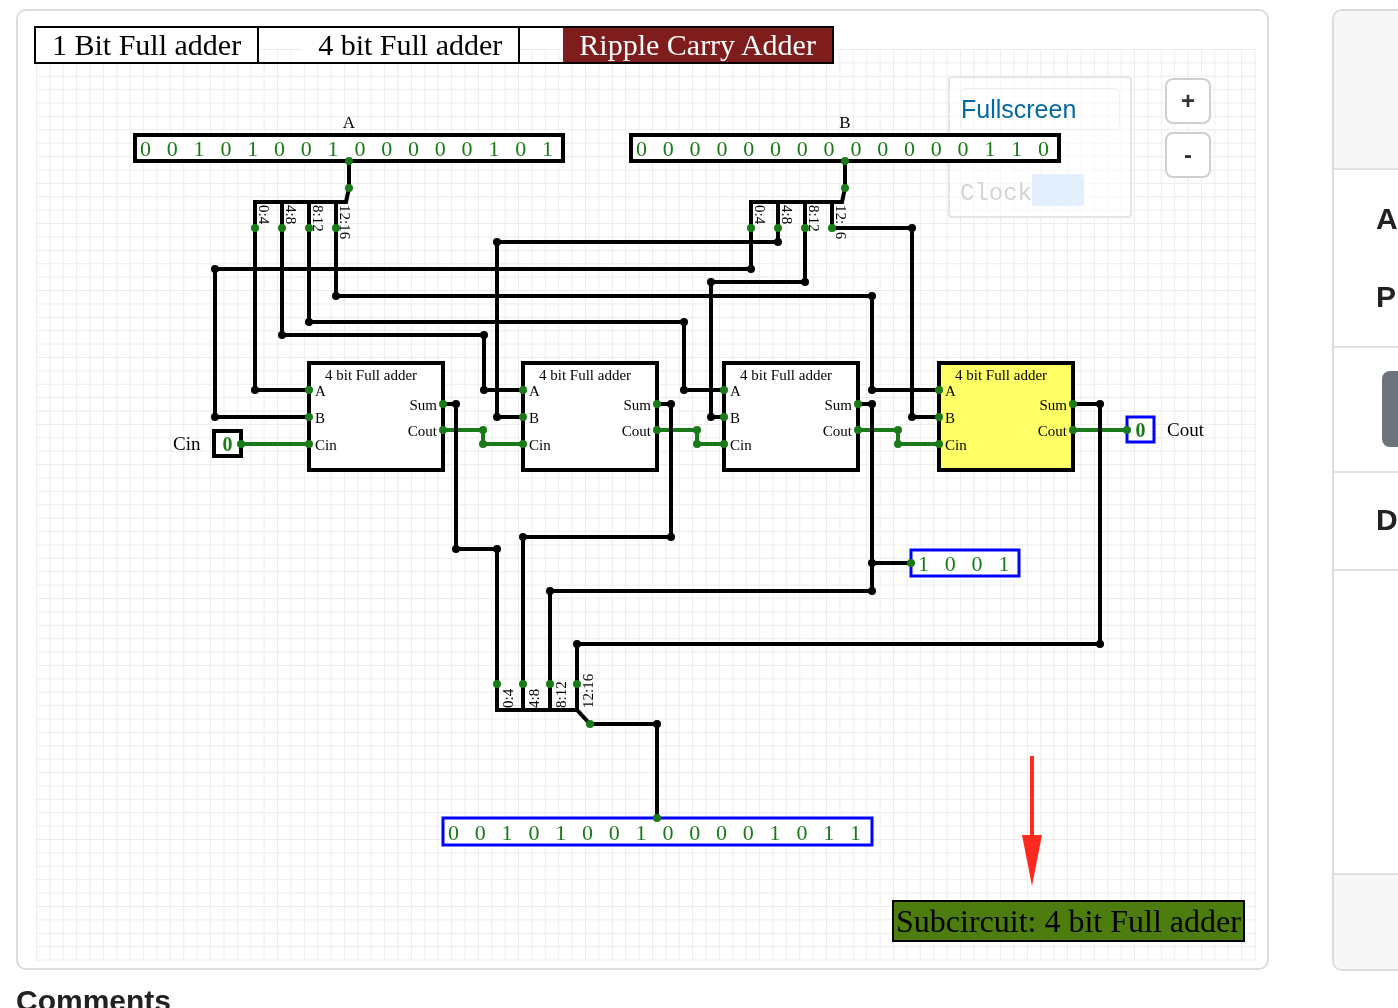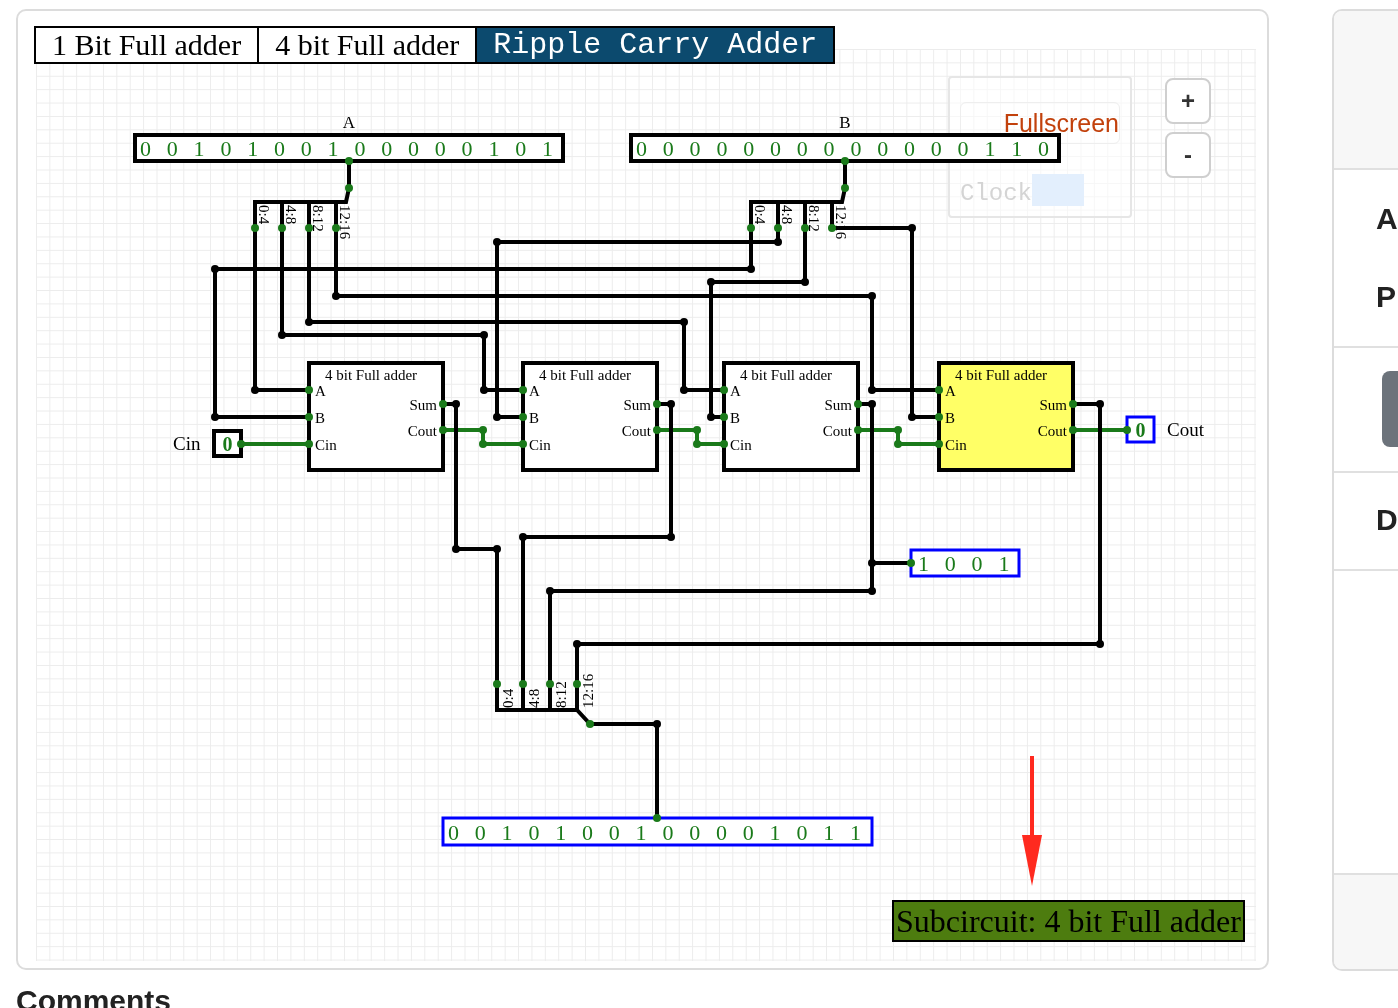"1 Bit Full adder" .tabs { gap: none -> 43px }
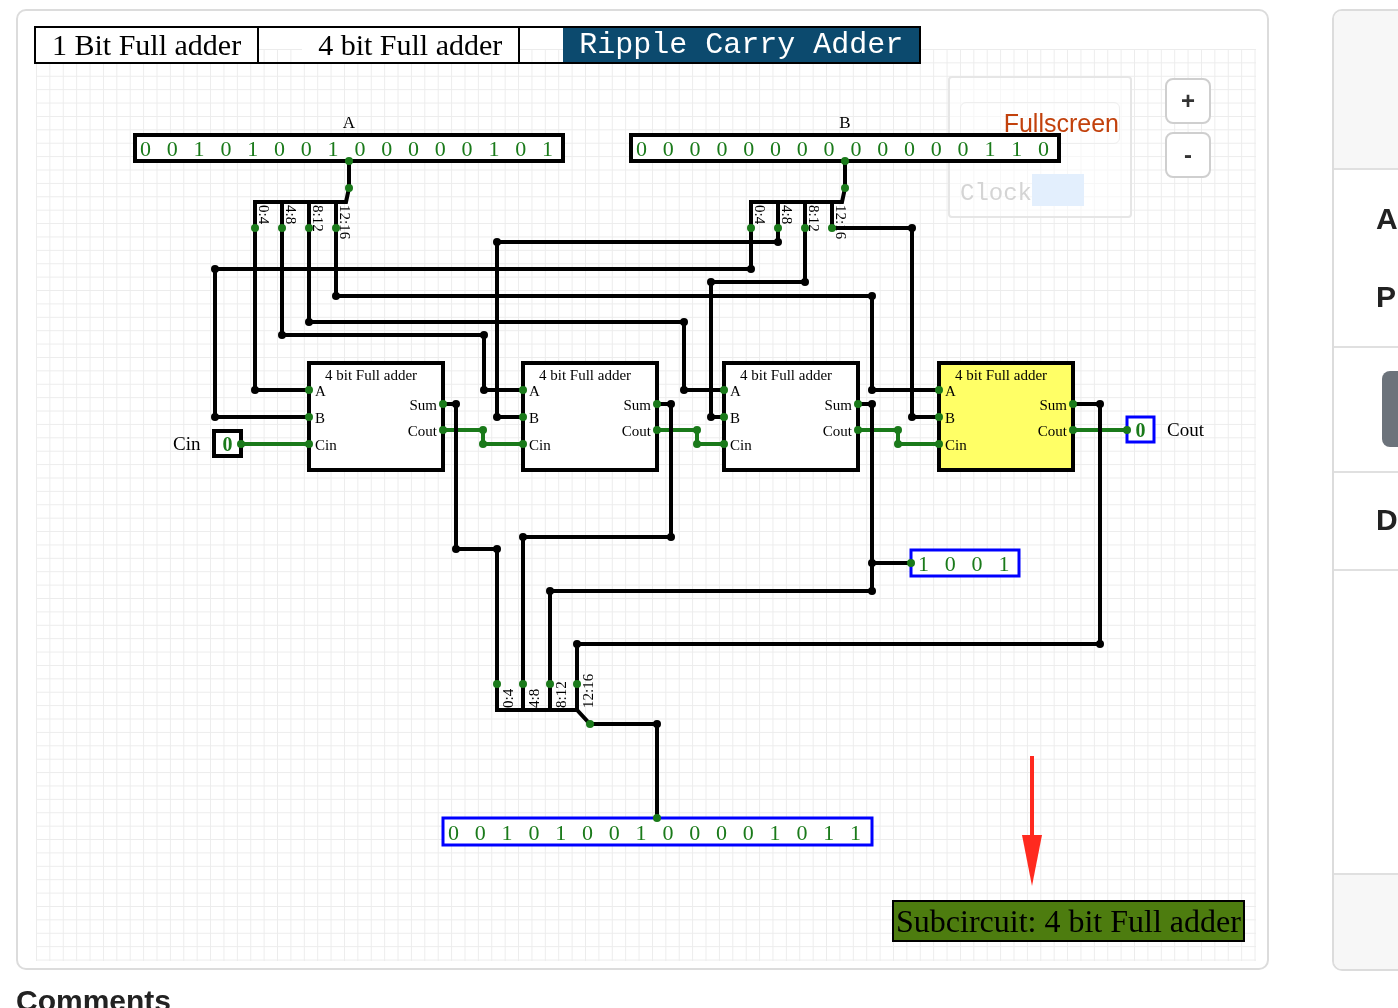"Ripple Carry Adder" .tab.active { background: #0c4a6e -> #7f1d1d; font-family: Liberation Mono, monospace -> none }
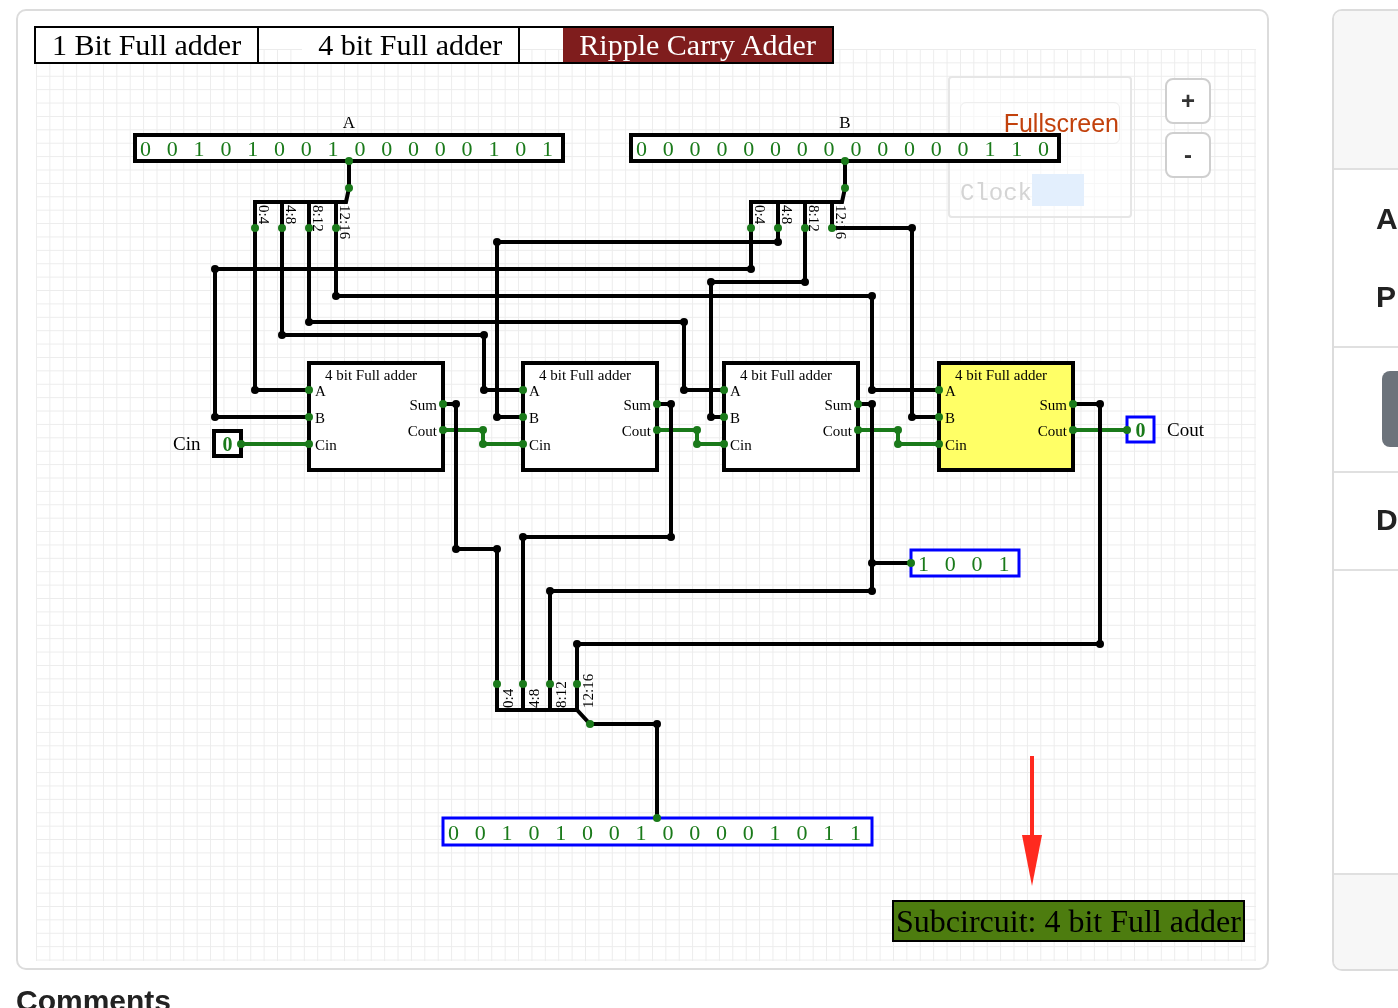"Fullscreen" .overlay-fullscreen { color: #c2410c -> #0369a1; text-align: right -> left; top: 24px -> 10px }
